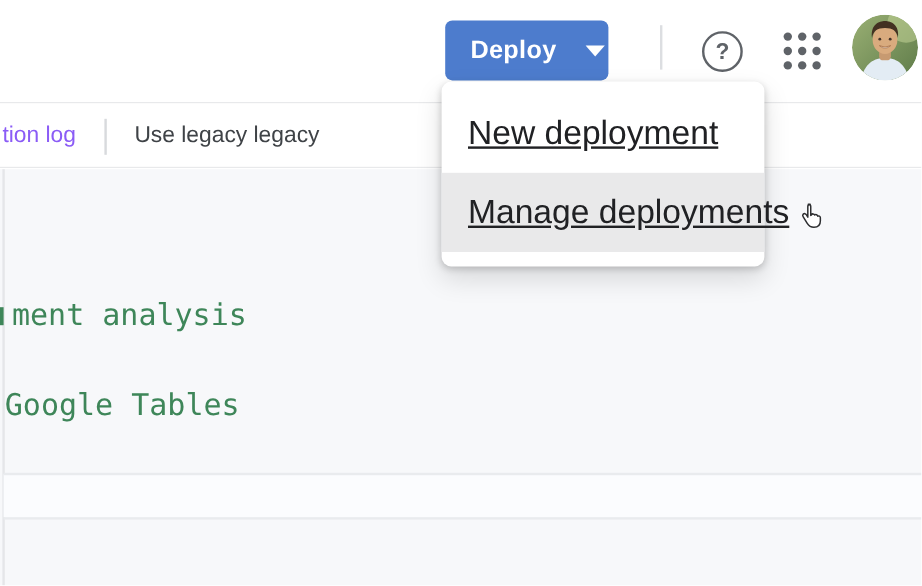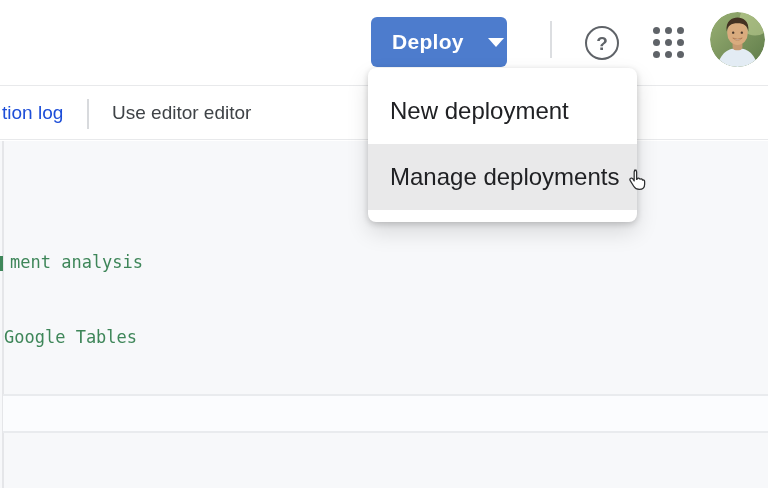"tion log" .tab-exec { color: #1d4ed8 -> #8b5cf6 }
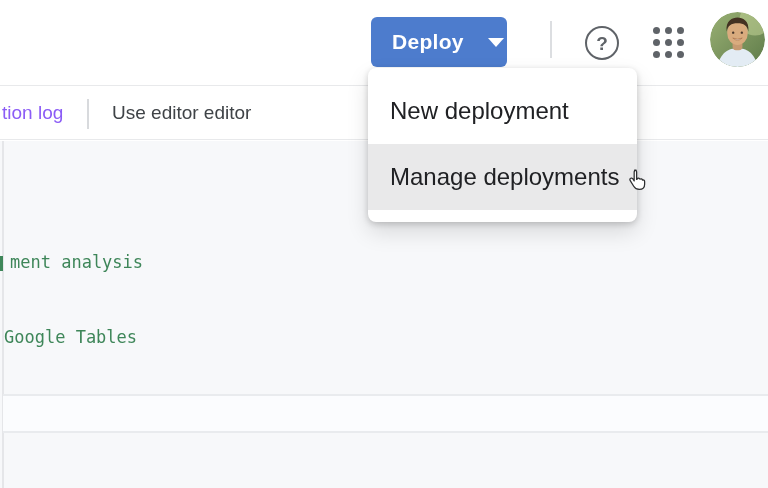"Use editor editor" span { text: editor editor -> legacy legacy }
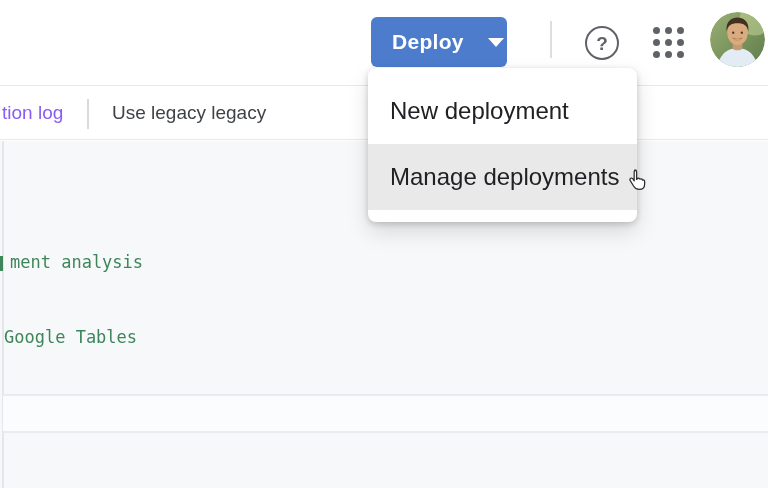"New deployment" .menu-item { font-size: 24px -> 28px; text-decoration: none -> underline }
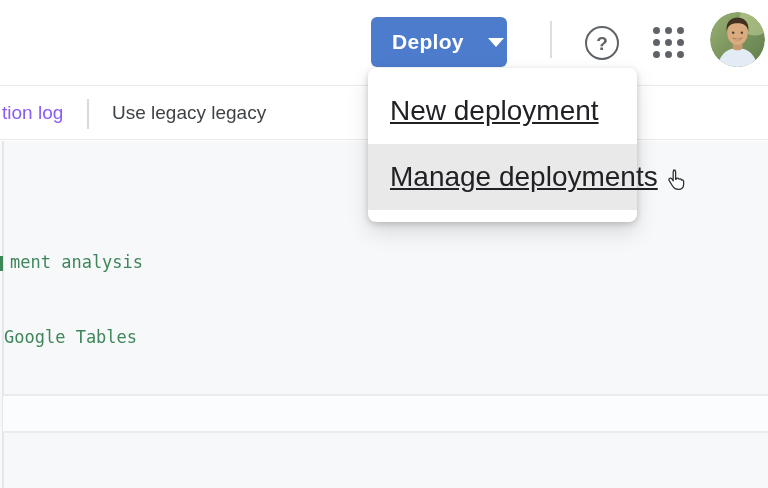"ment analysis" .code-line { font-size: 17px -> 25px }
